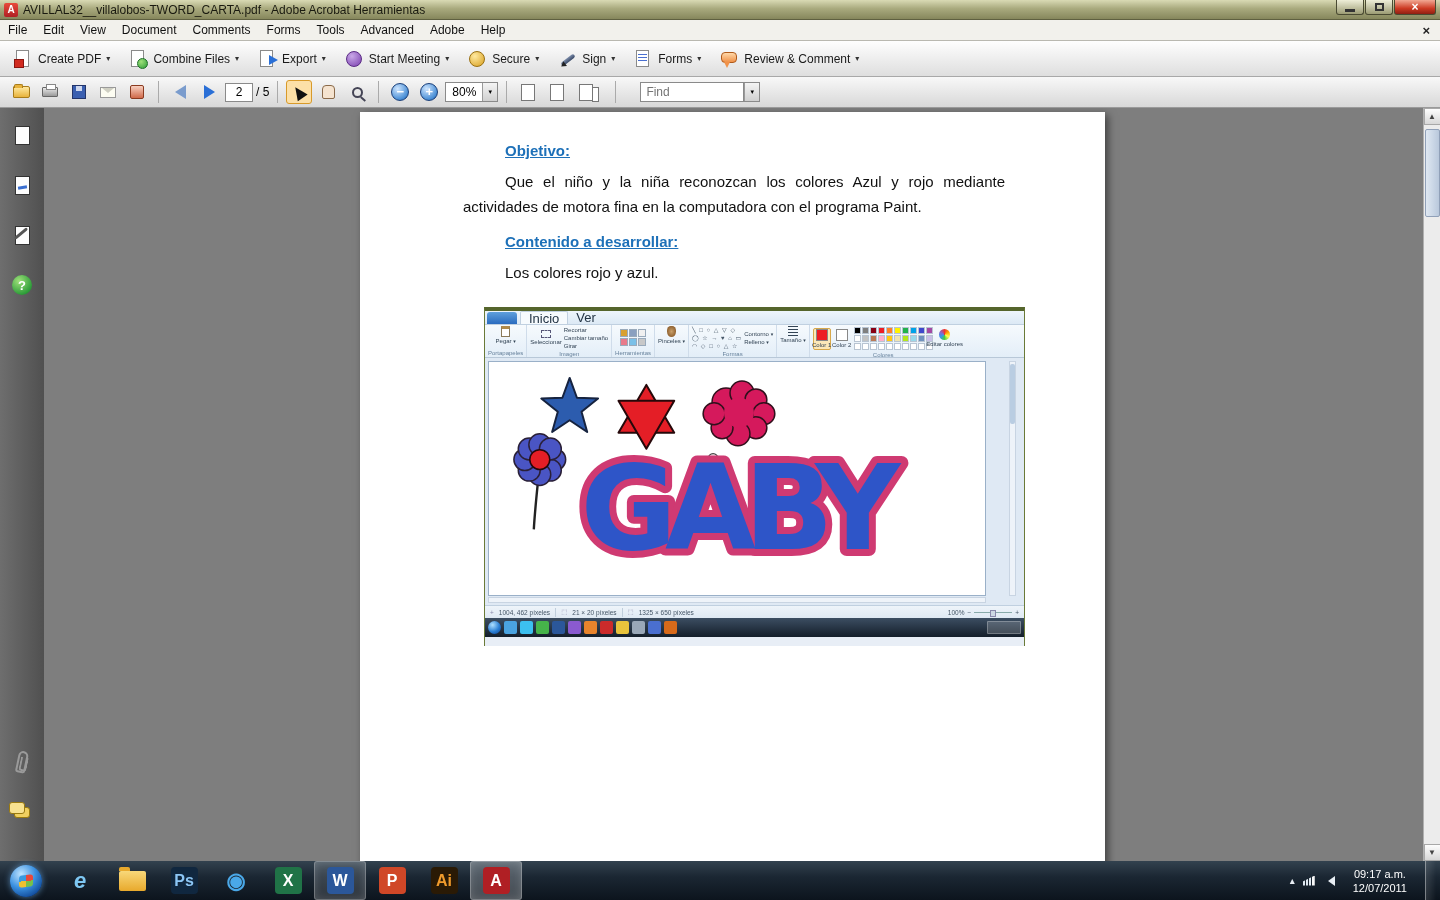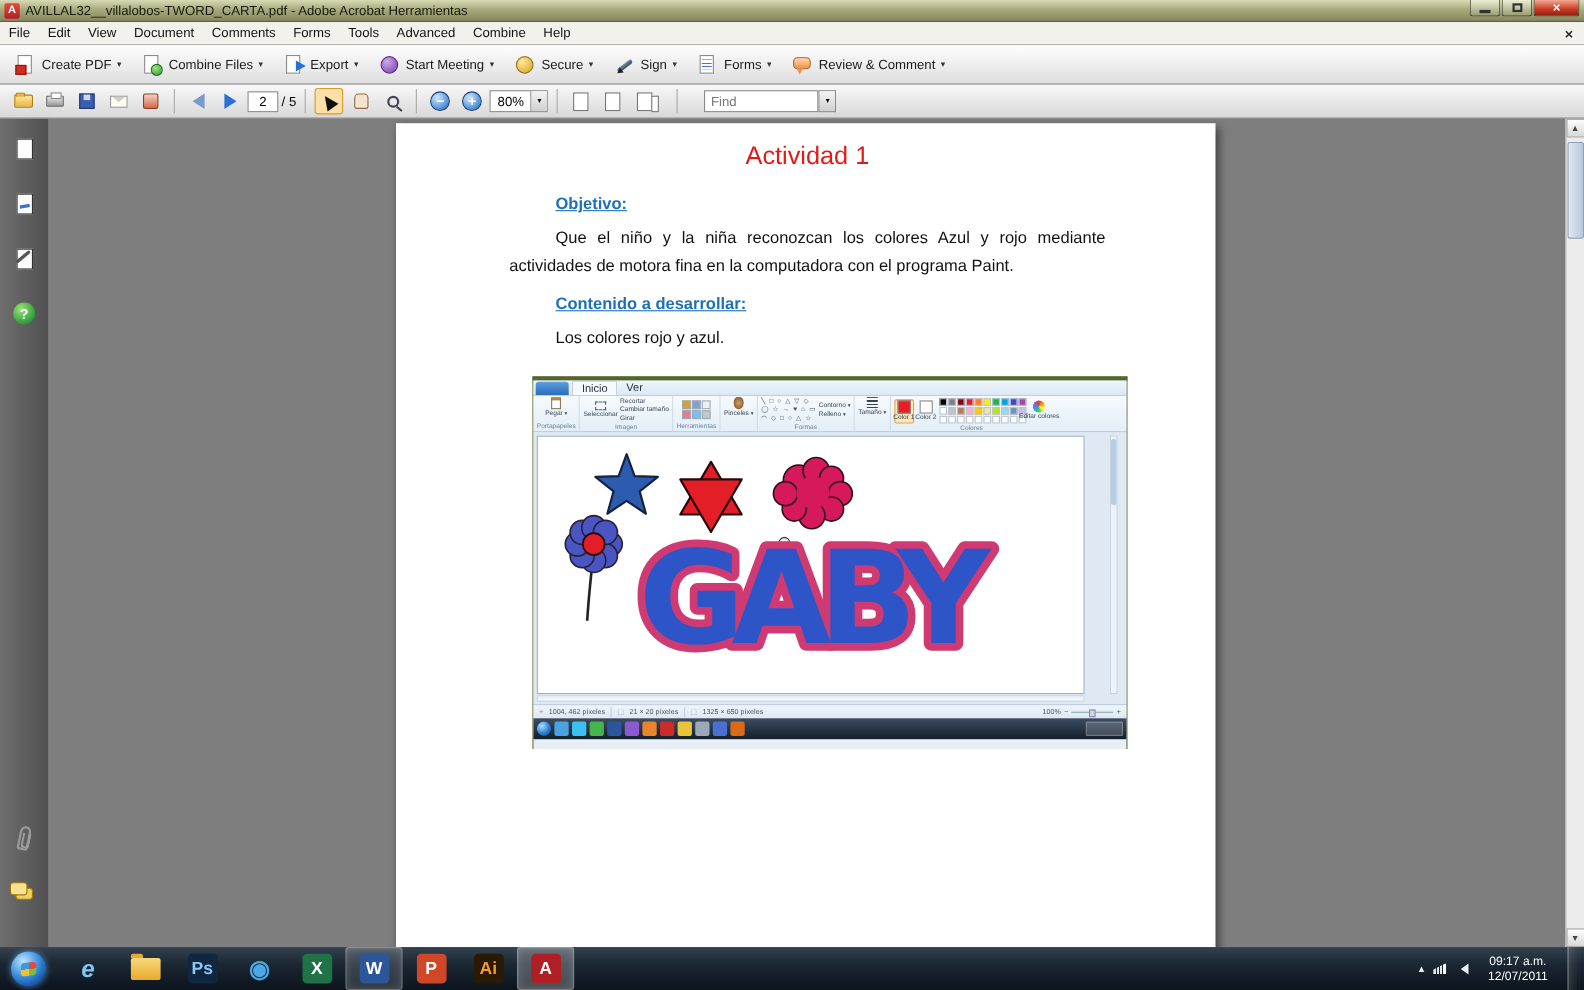"Combine" span.mitem { text: Combine -> Adobe }
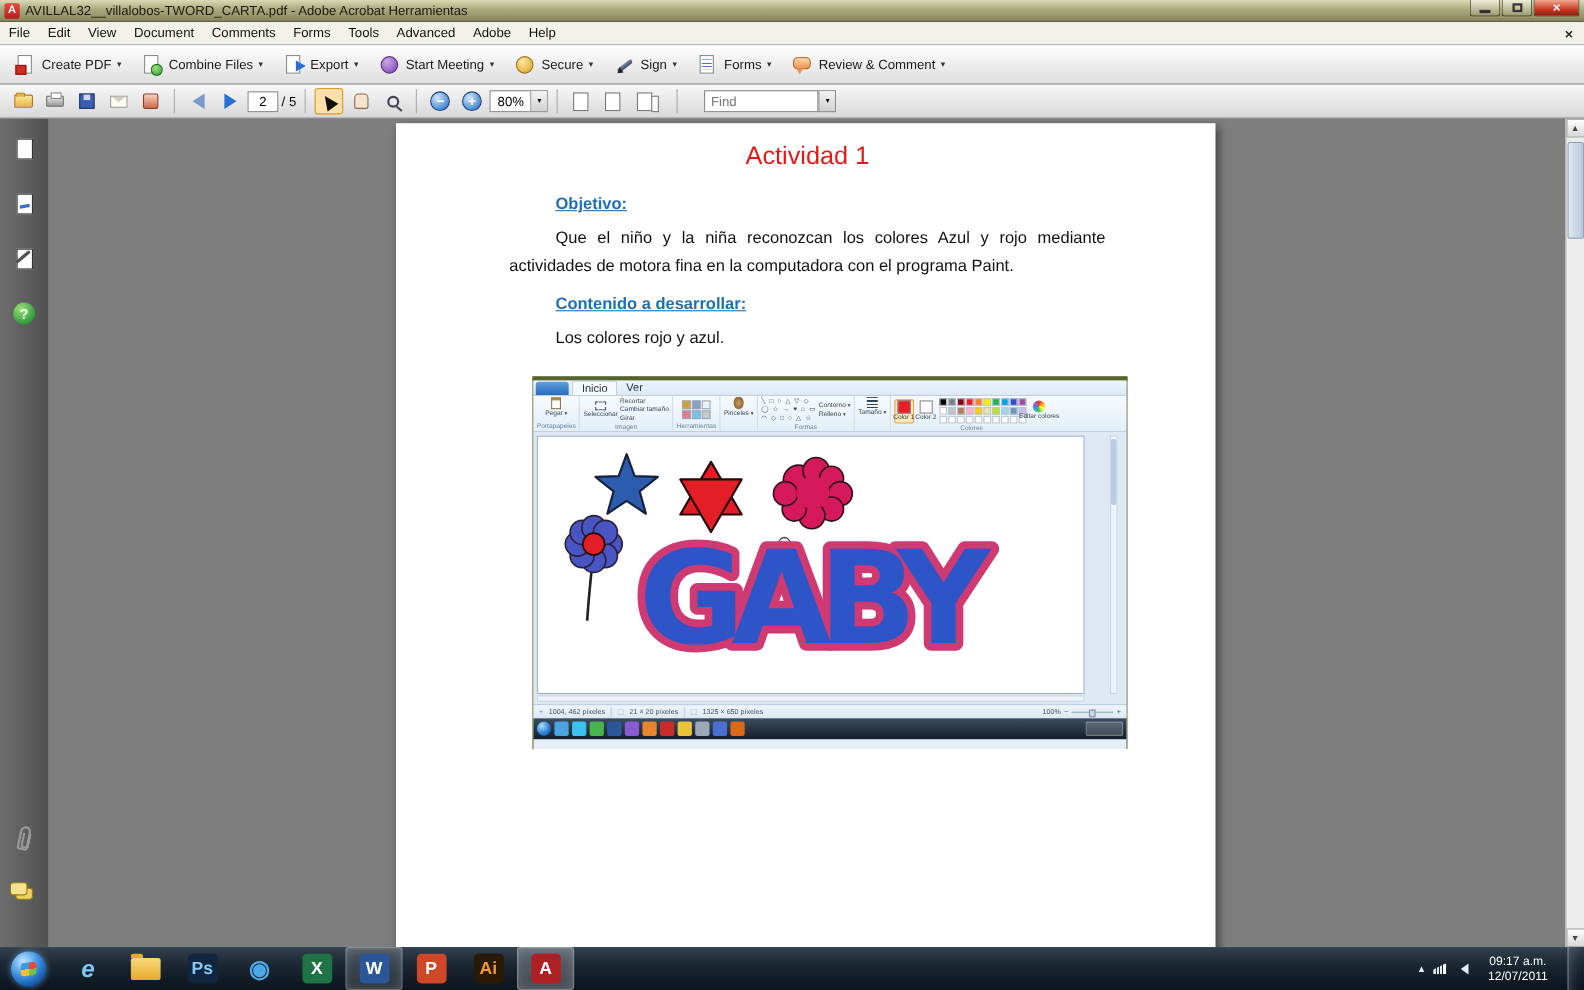"Actividad 1" div.doc-title { html: <div>Actividad 1</div> -> none }
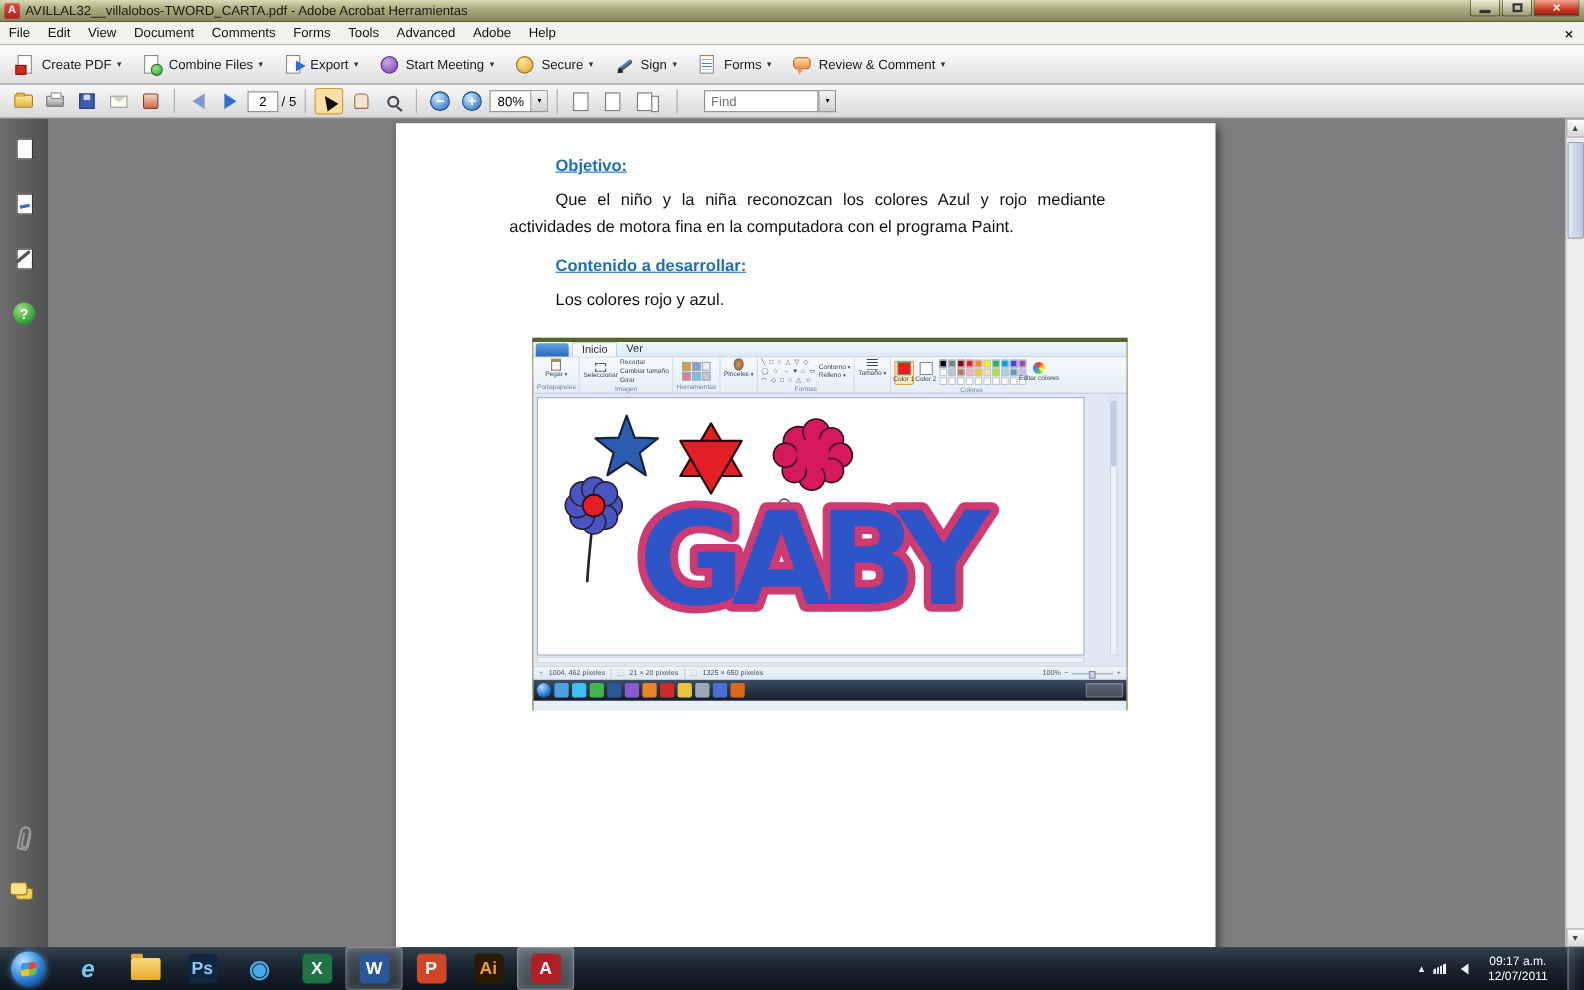"Inicio" .ptab { font-size: 10px -> 13px }
